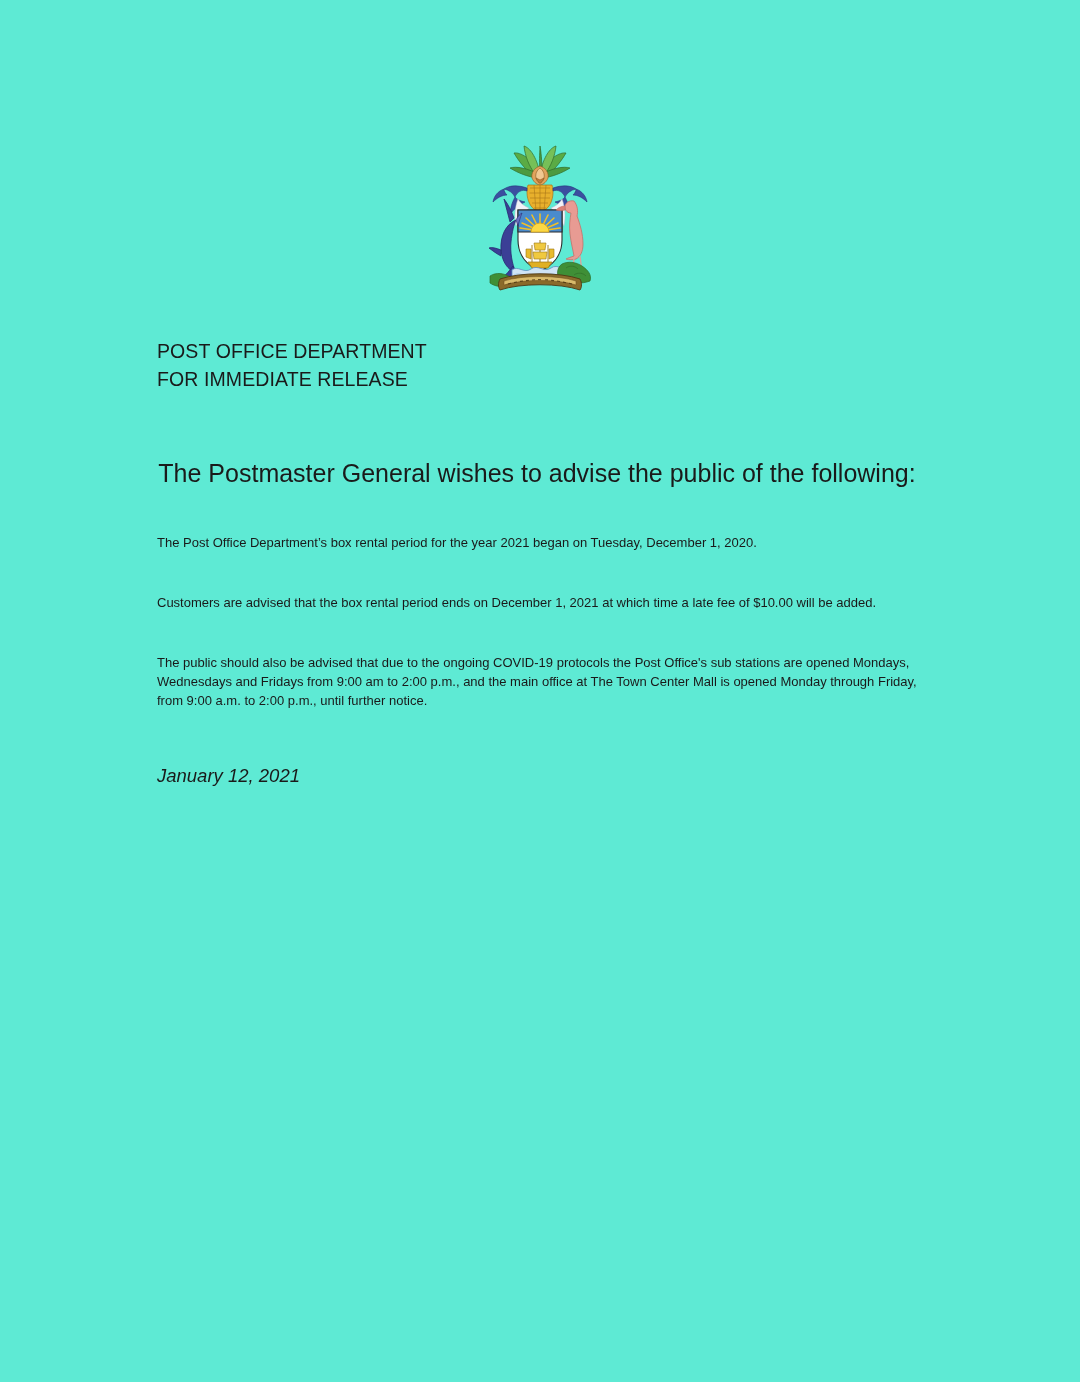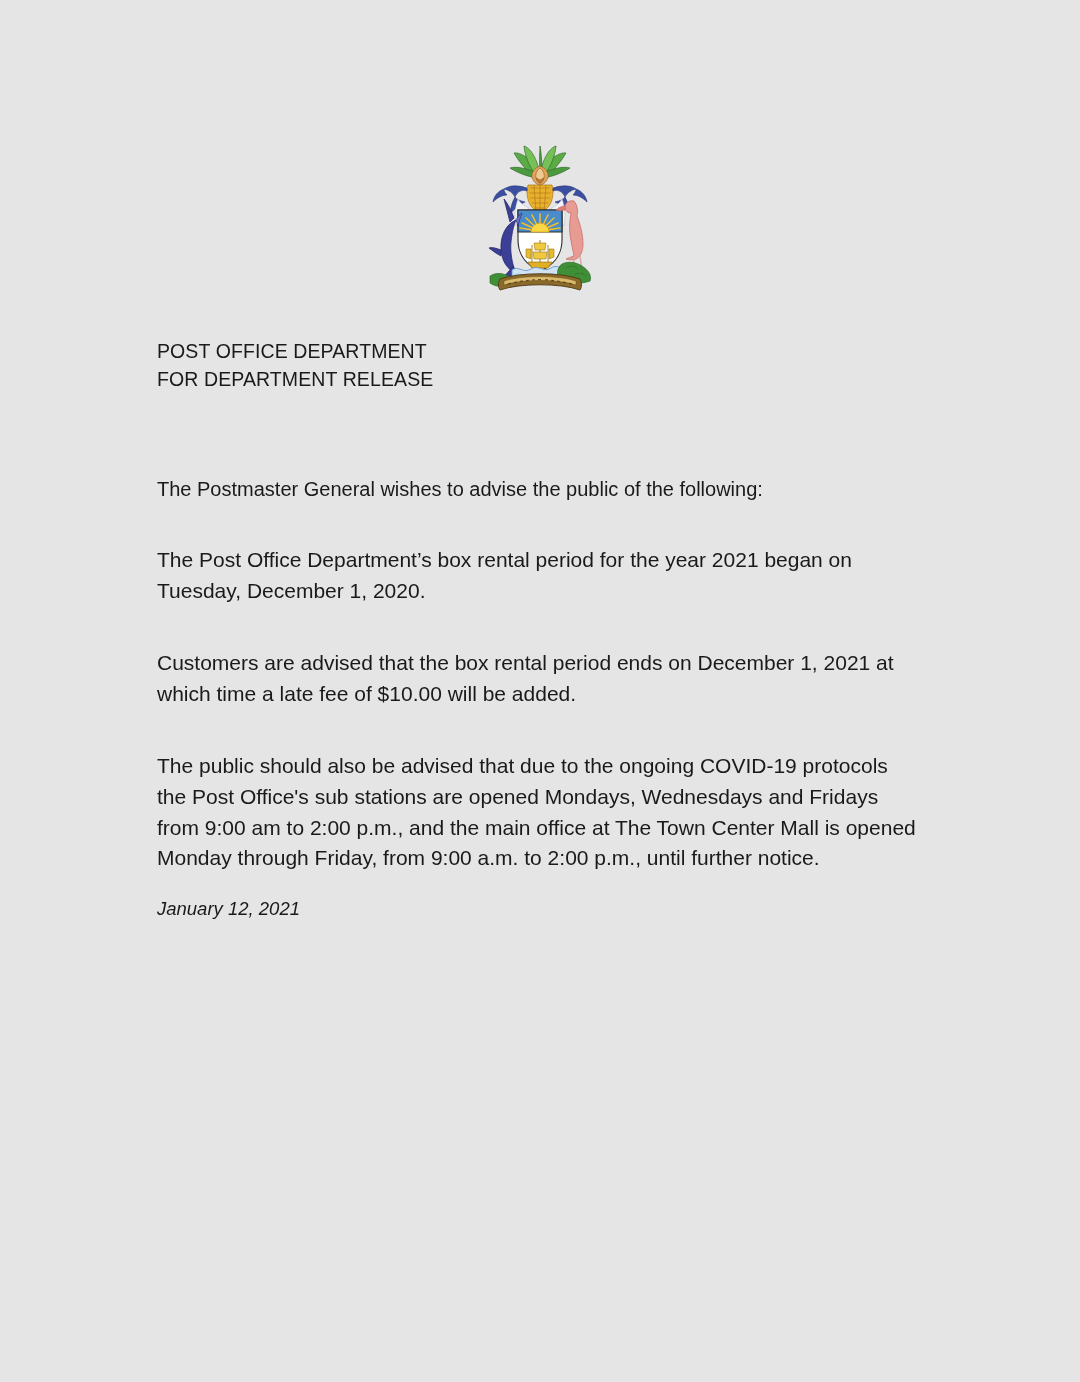"POST OFFICE DEPARTMENT" .page { background: #e5e5e5 -> #5eead4 }
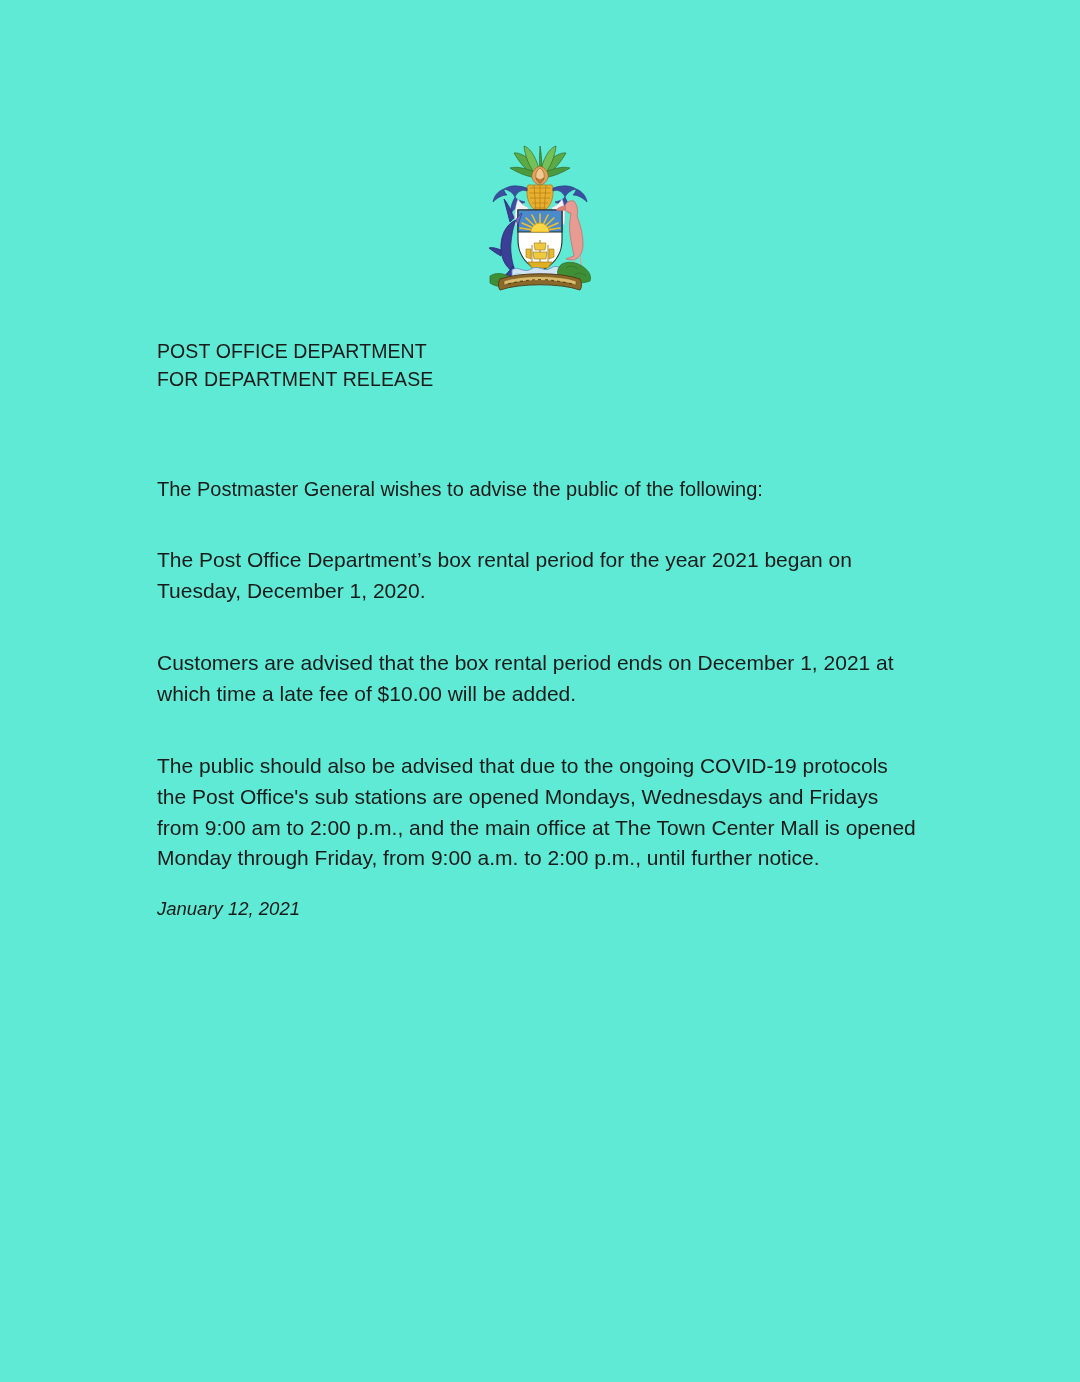"FOR DEPARTMENT RELEASE" span.heading-line { text: DEPARTMENT -> IMMEDIATE }
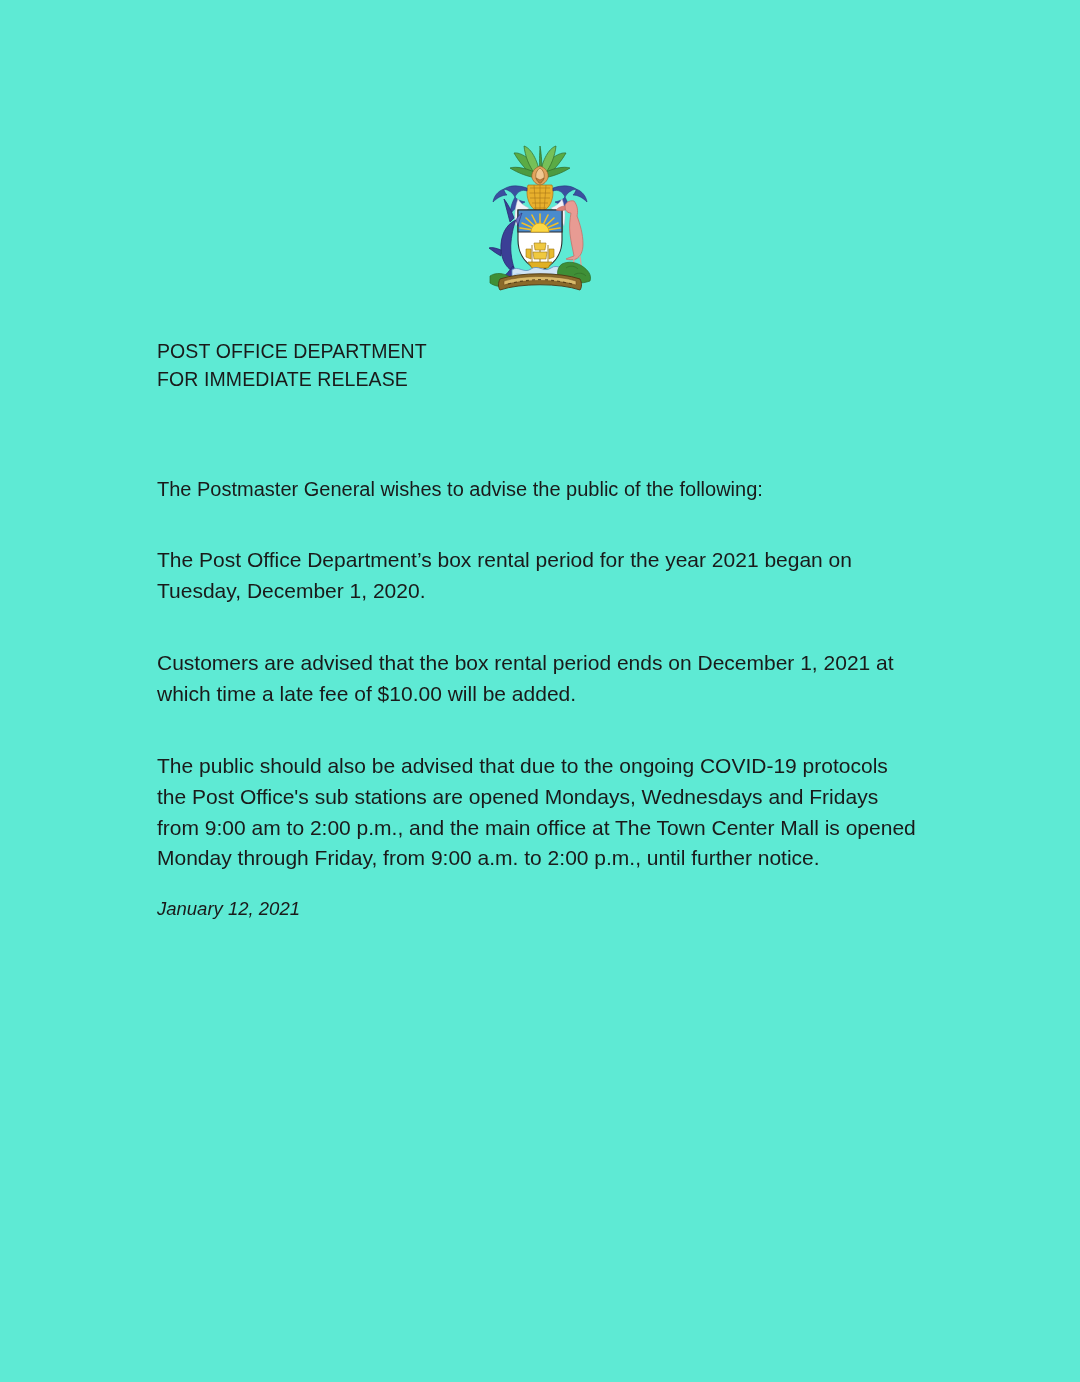"The Postmaster General wishes to" .lede { font-size: 20px -> 25px; margin-top: 82px -> 62px; text-align: none -> center }
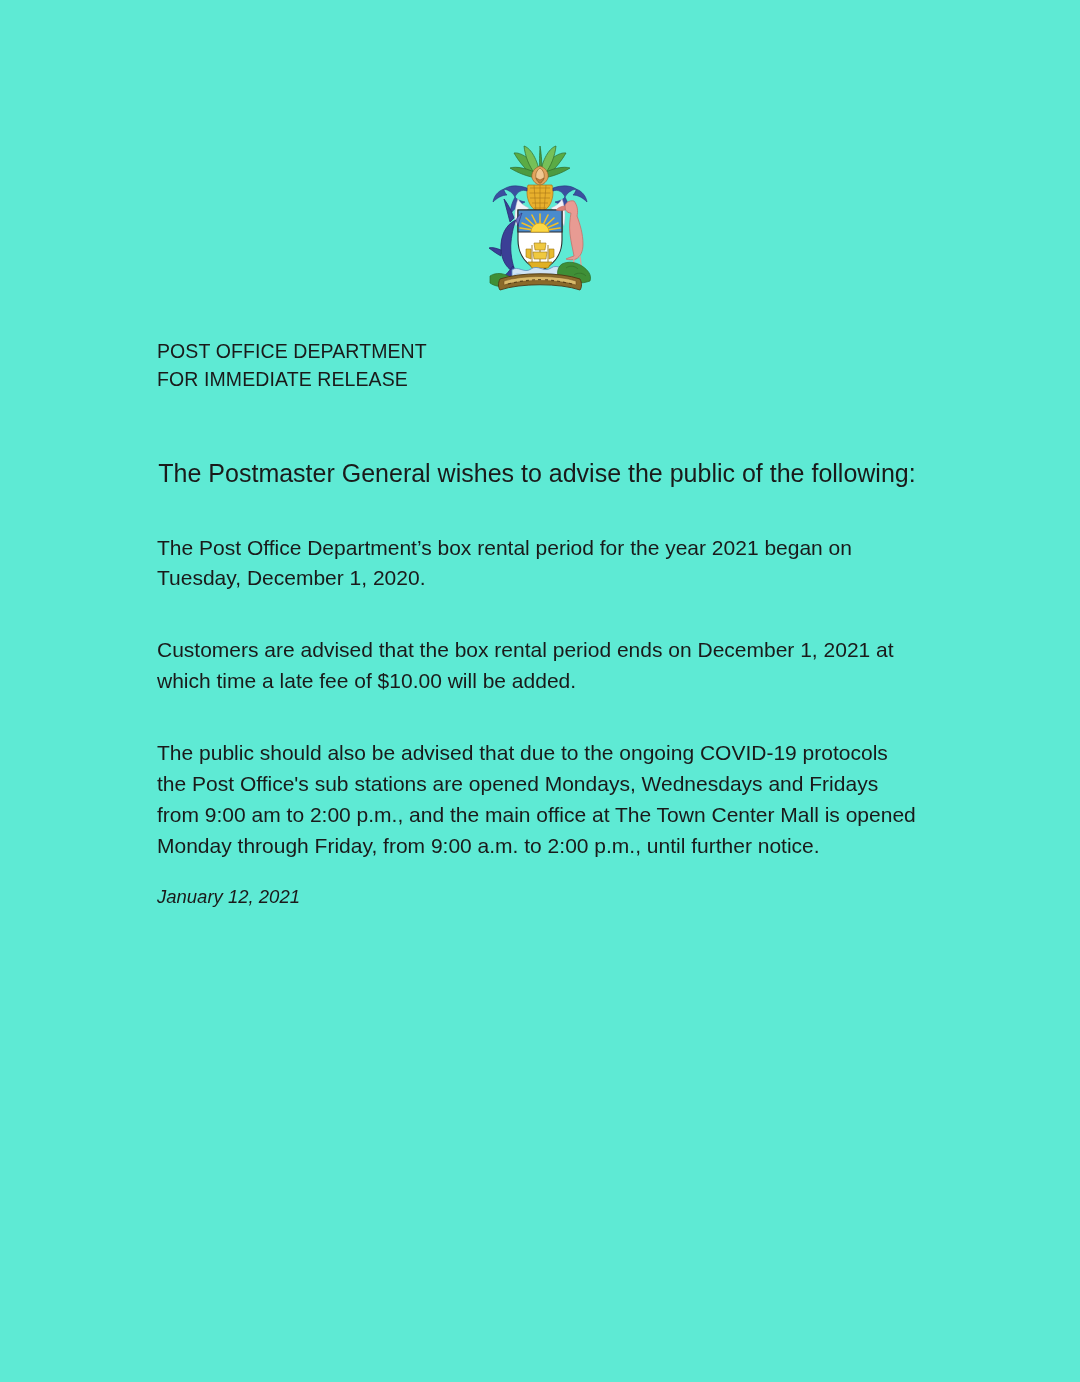"The Post Office Department’s box" .para { font-size: 21px -> 13px }
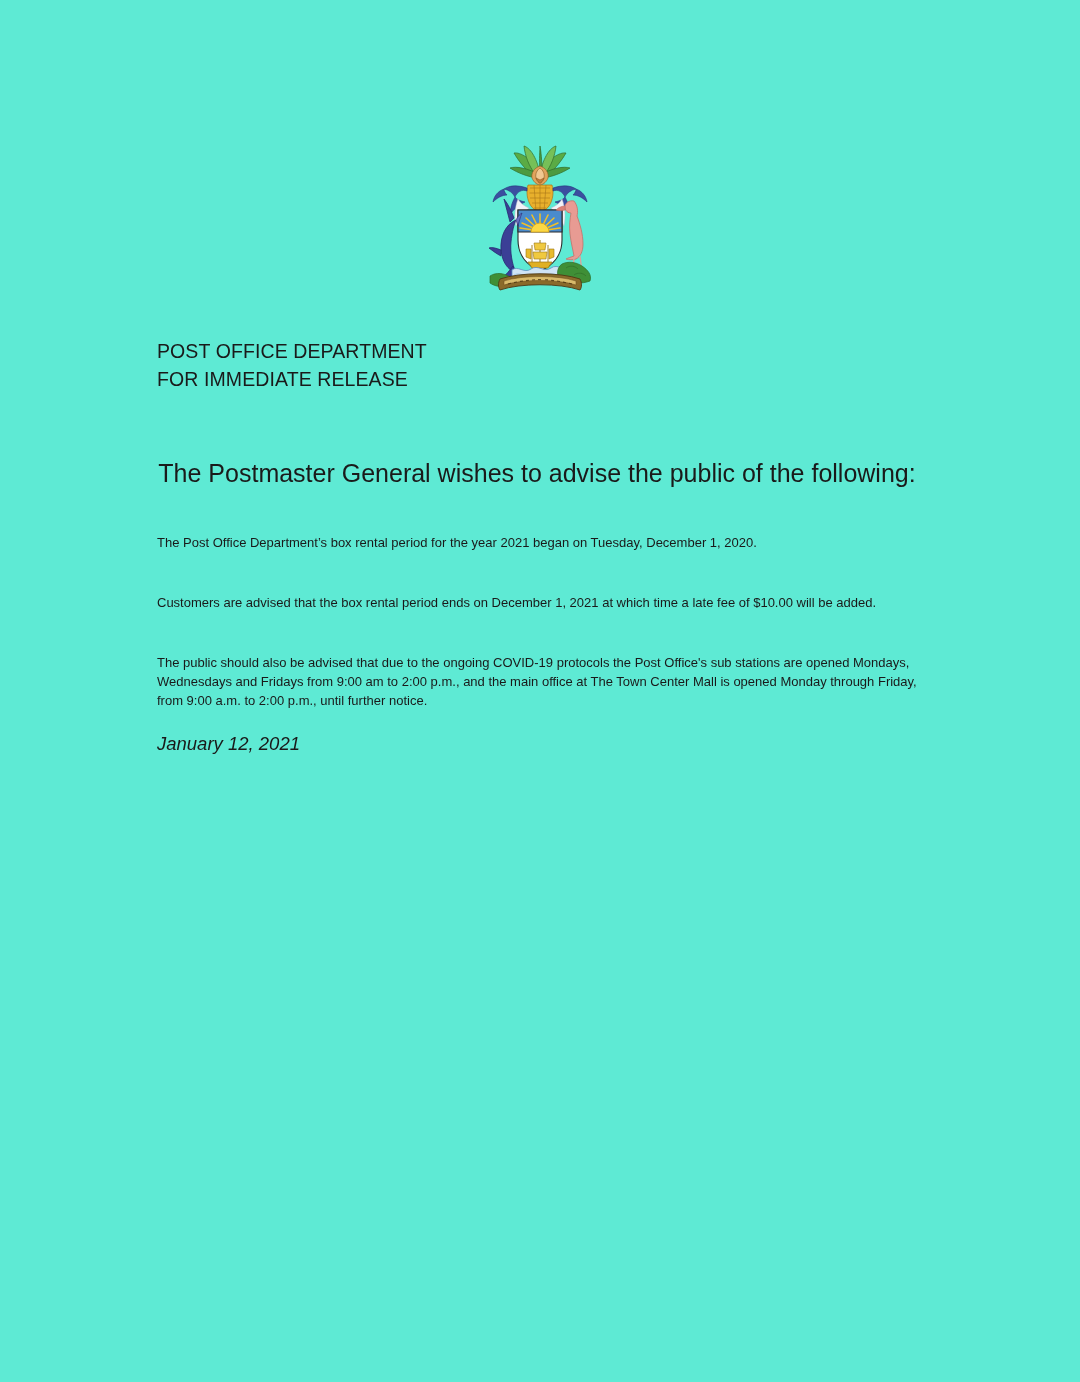"January 12, 2021" .signoff { margin-top: 20px -> 52px }
